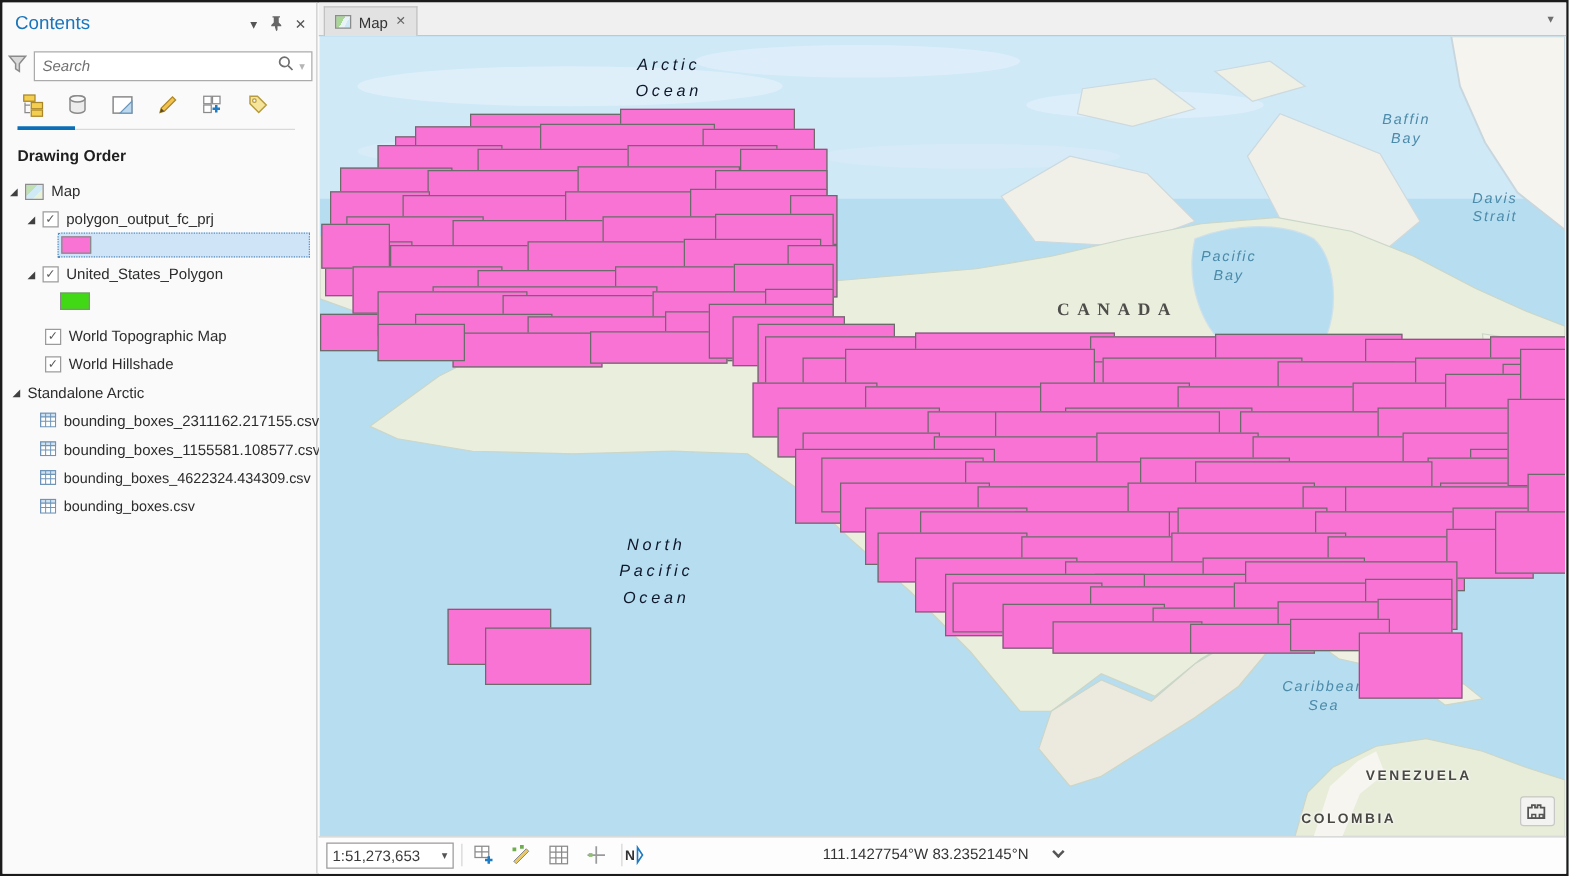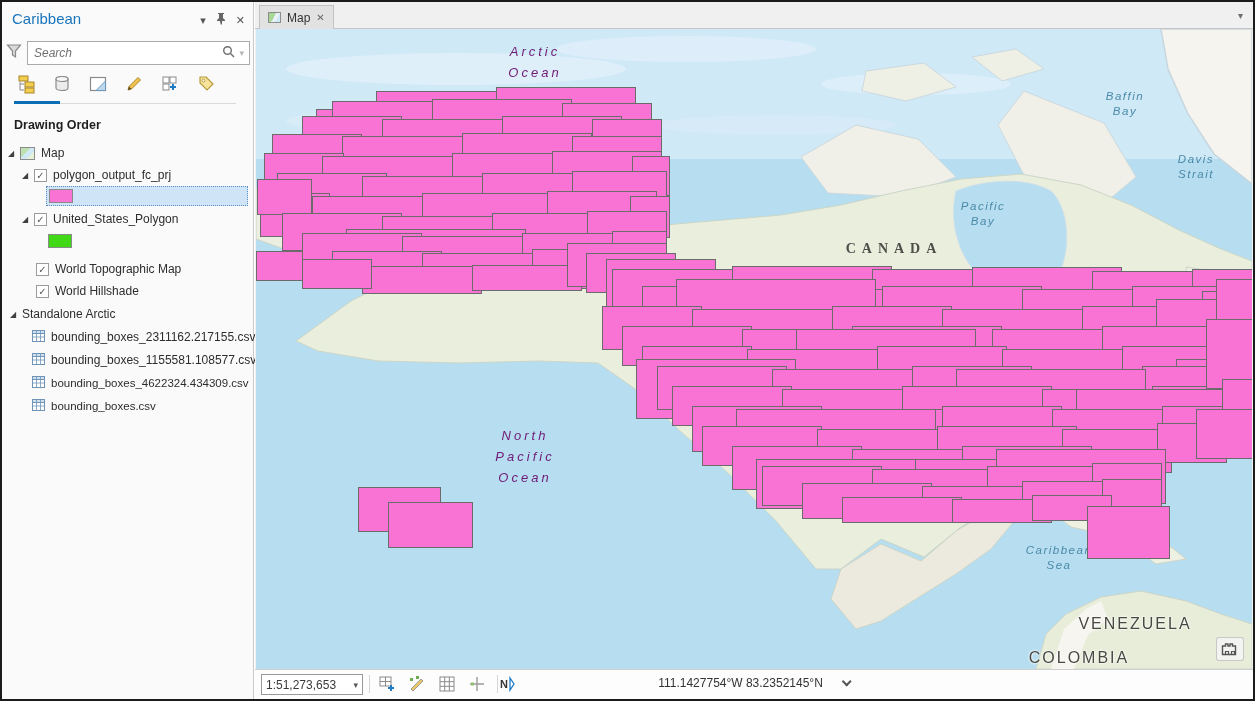"Caribbean" div.panel-title { text: Caribbean -> Contents }
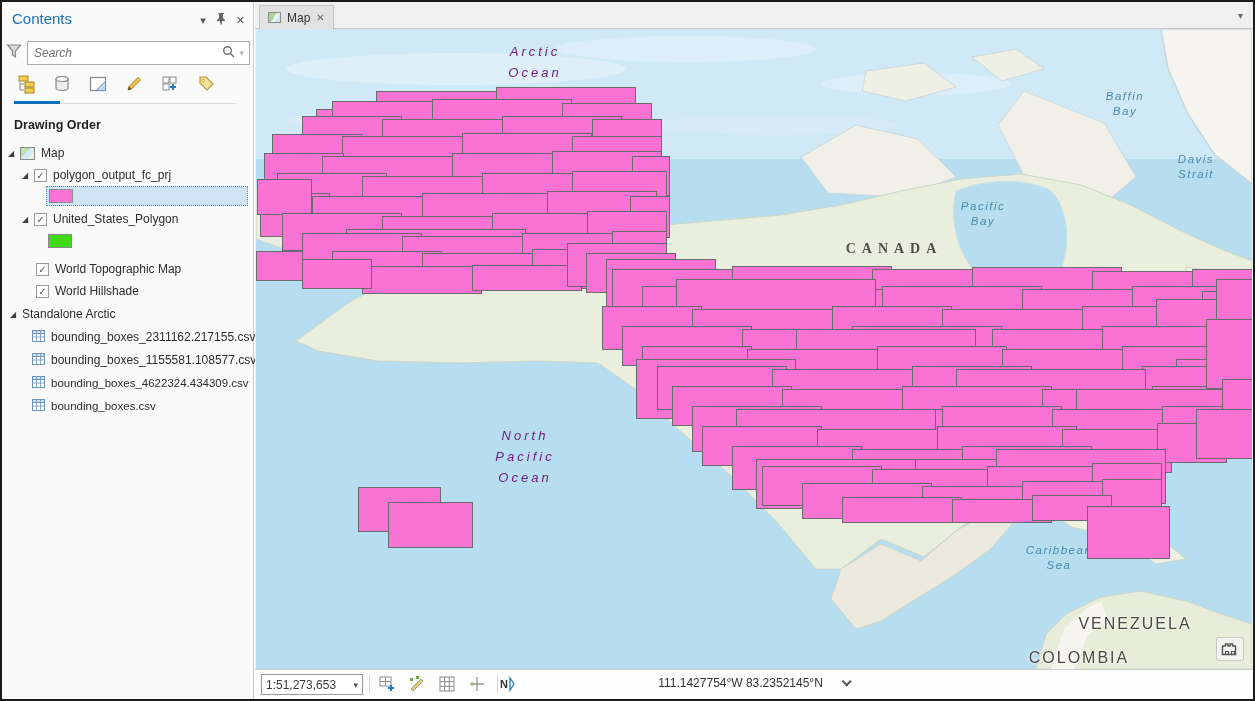"Arctic" .lbl-ocean { color: #701a75 -> #0f172a }
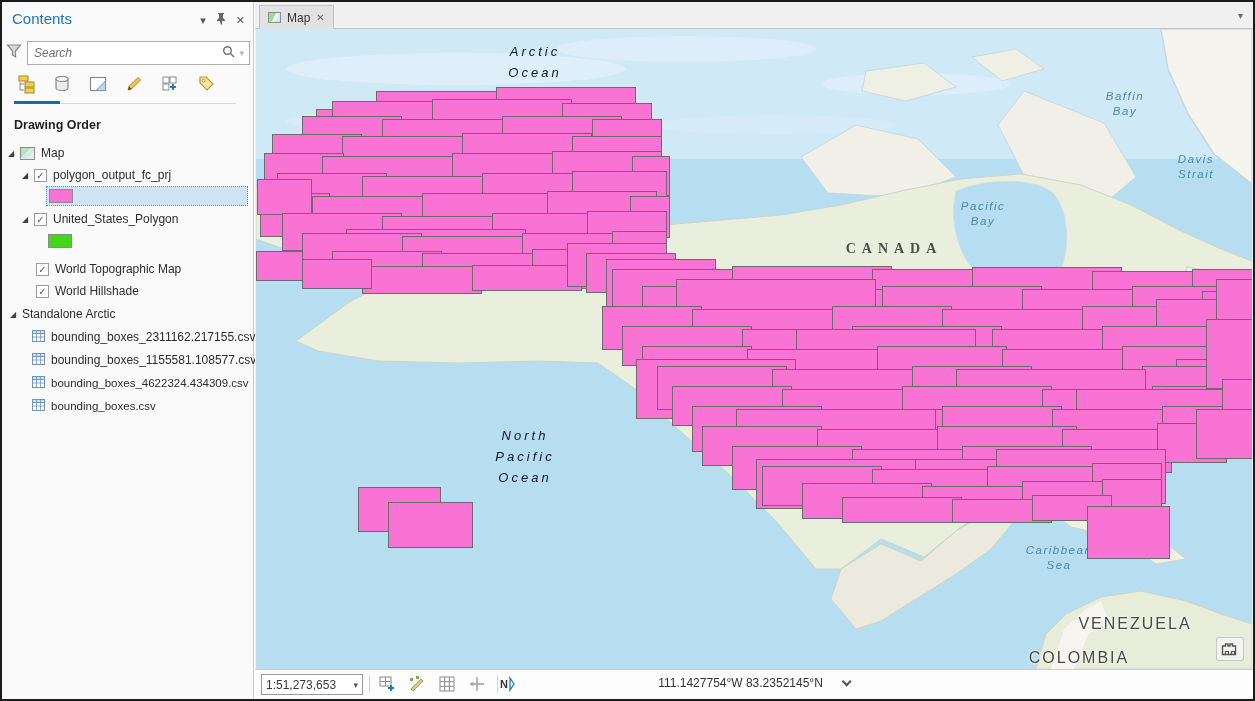"VENEZUELA" .lbl-country { font-size: 16px -> 11px; font-weight: normal -> bold }
